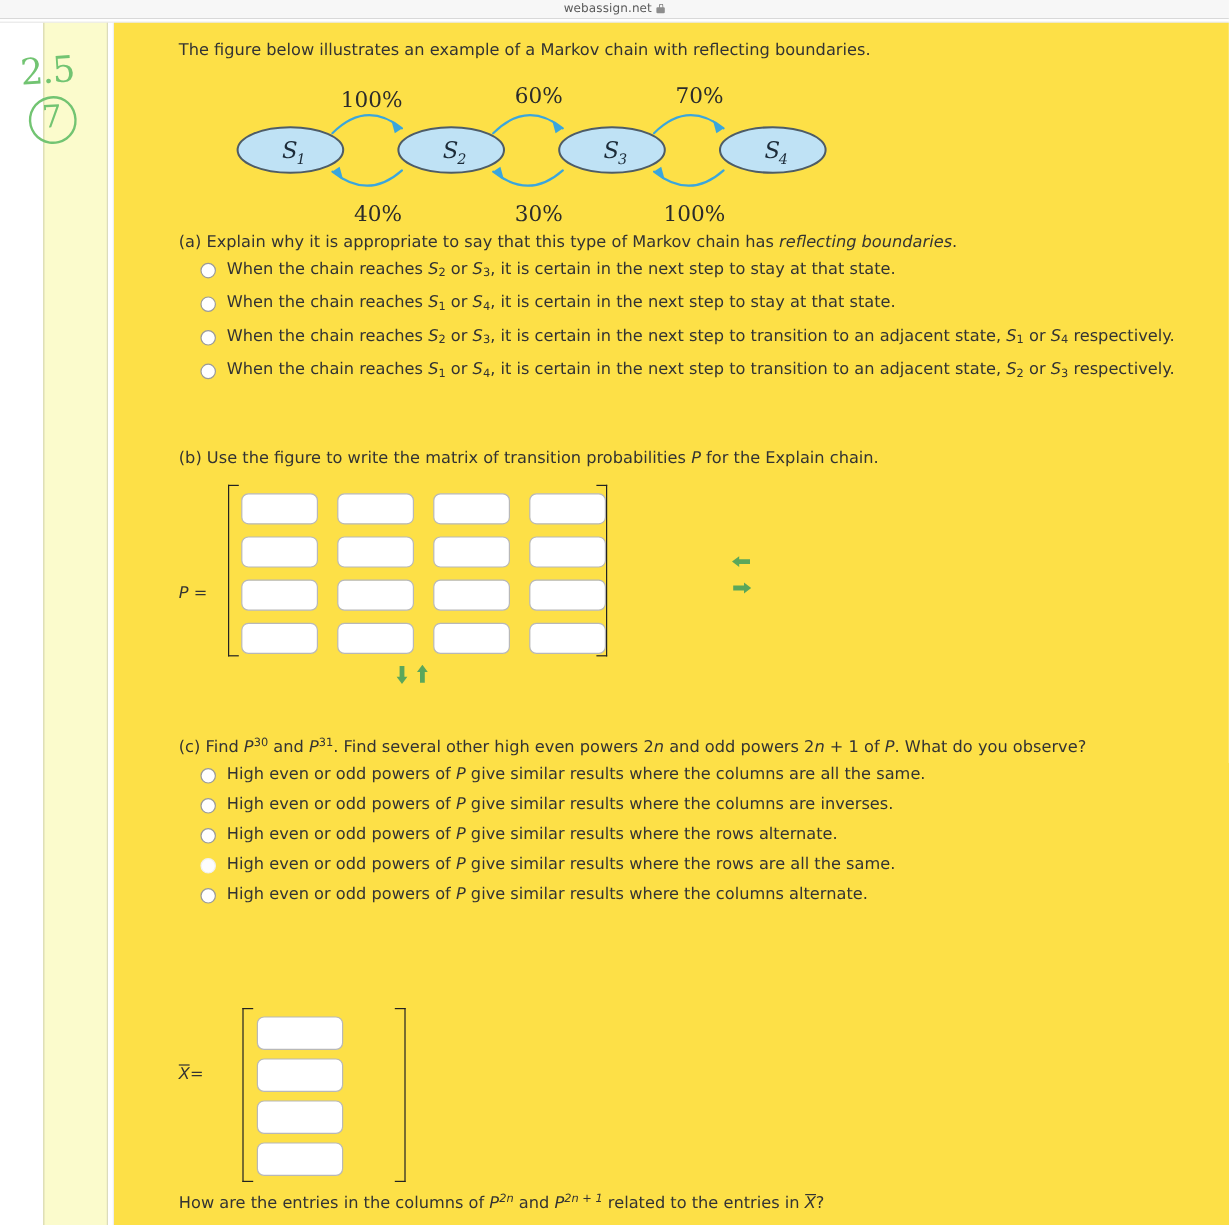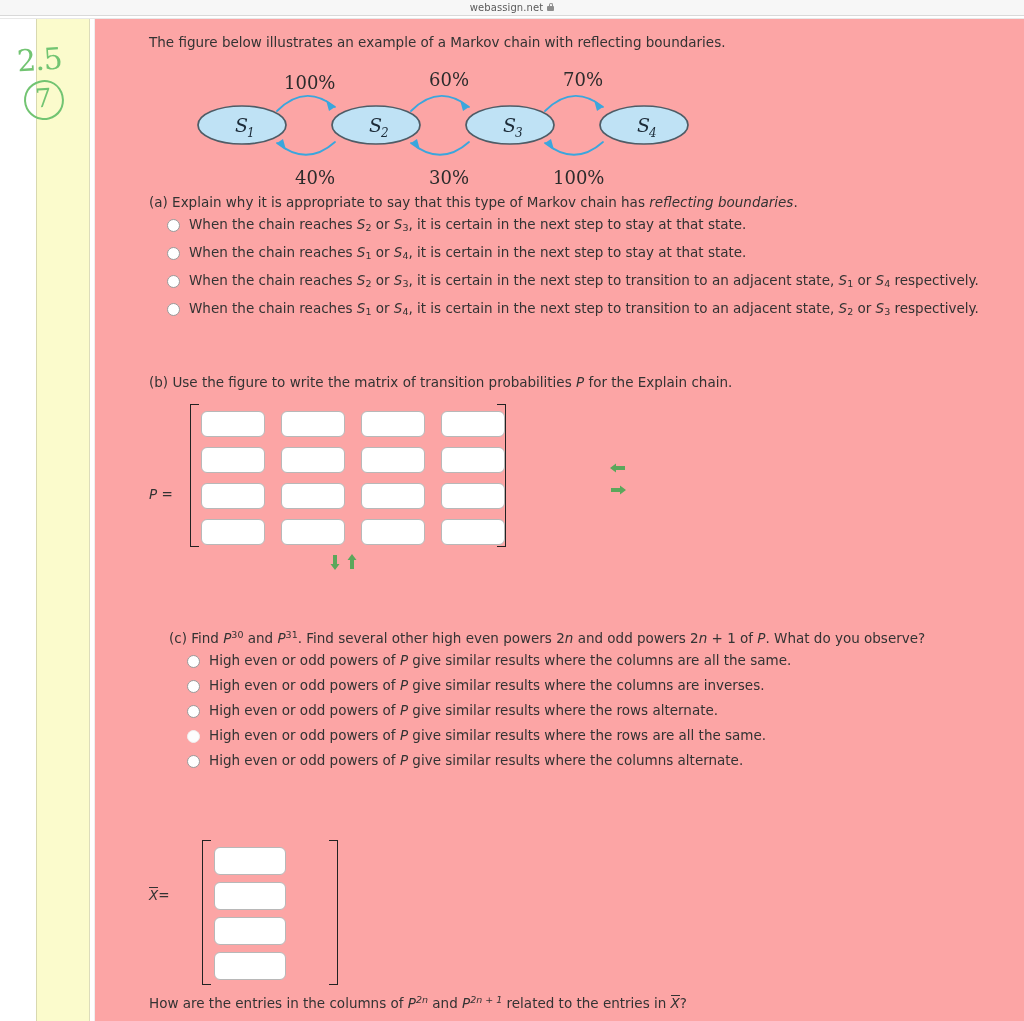"The figure below illustrates an" #content { background: #fca5a5 -> #fde047 }
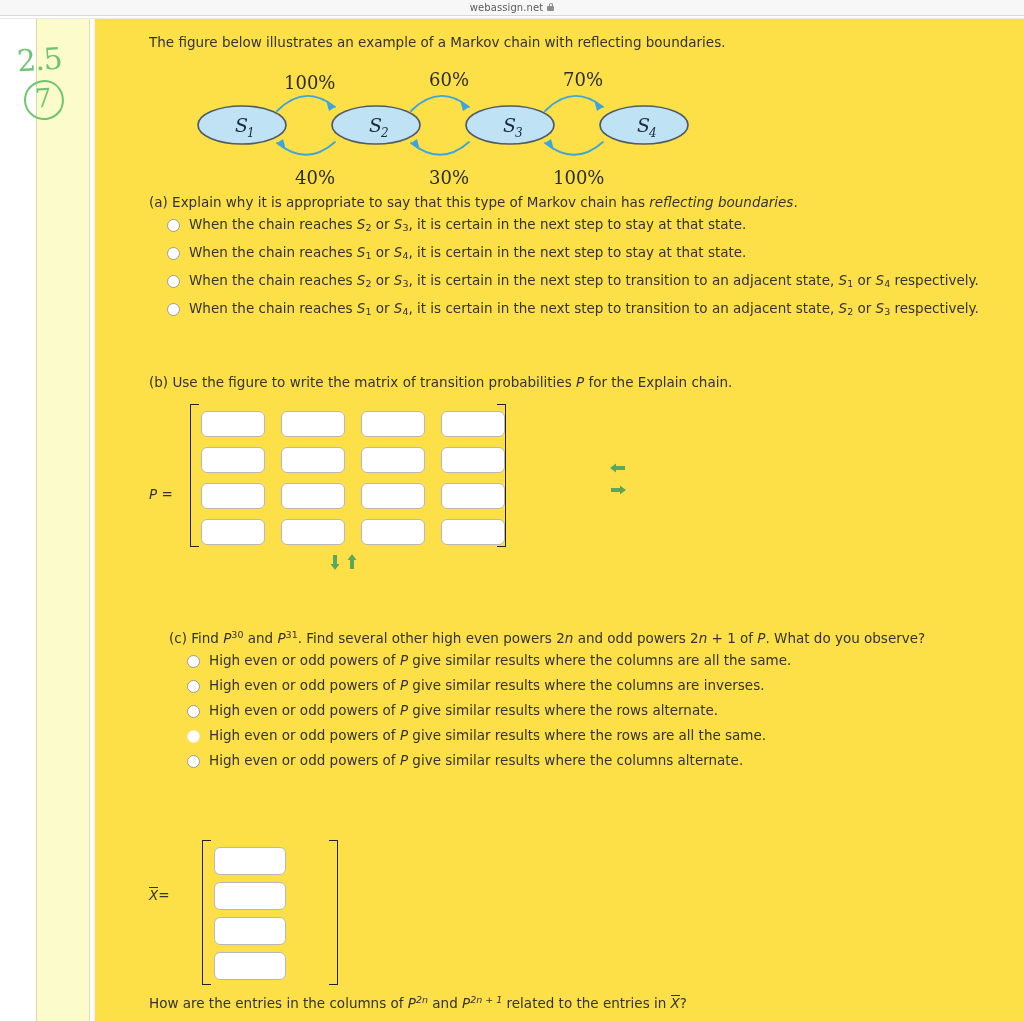"(c) Find P30 and P31." div.part { margin-left: 20px -> none; top: 610px -> 595px }
